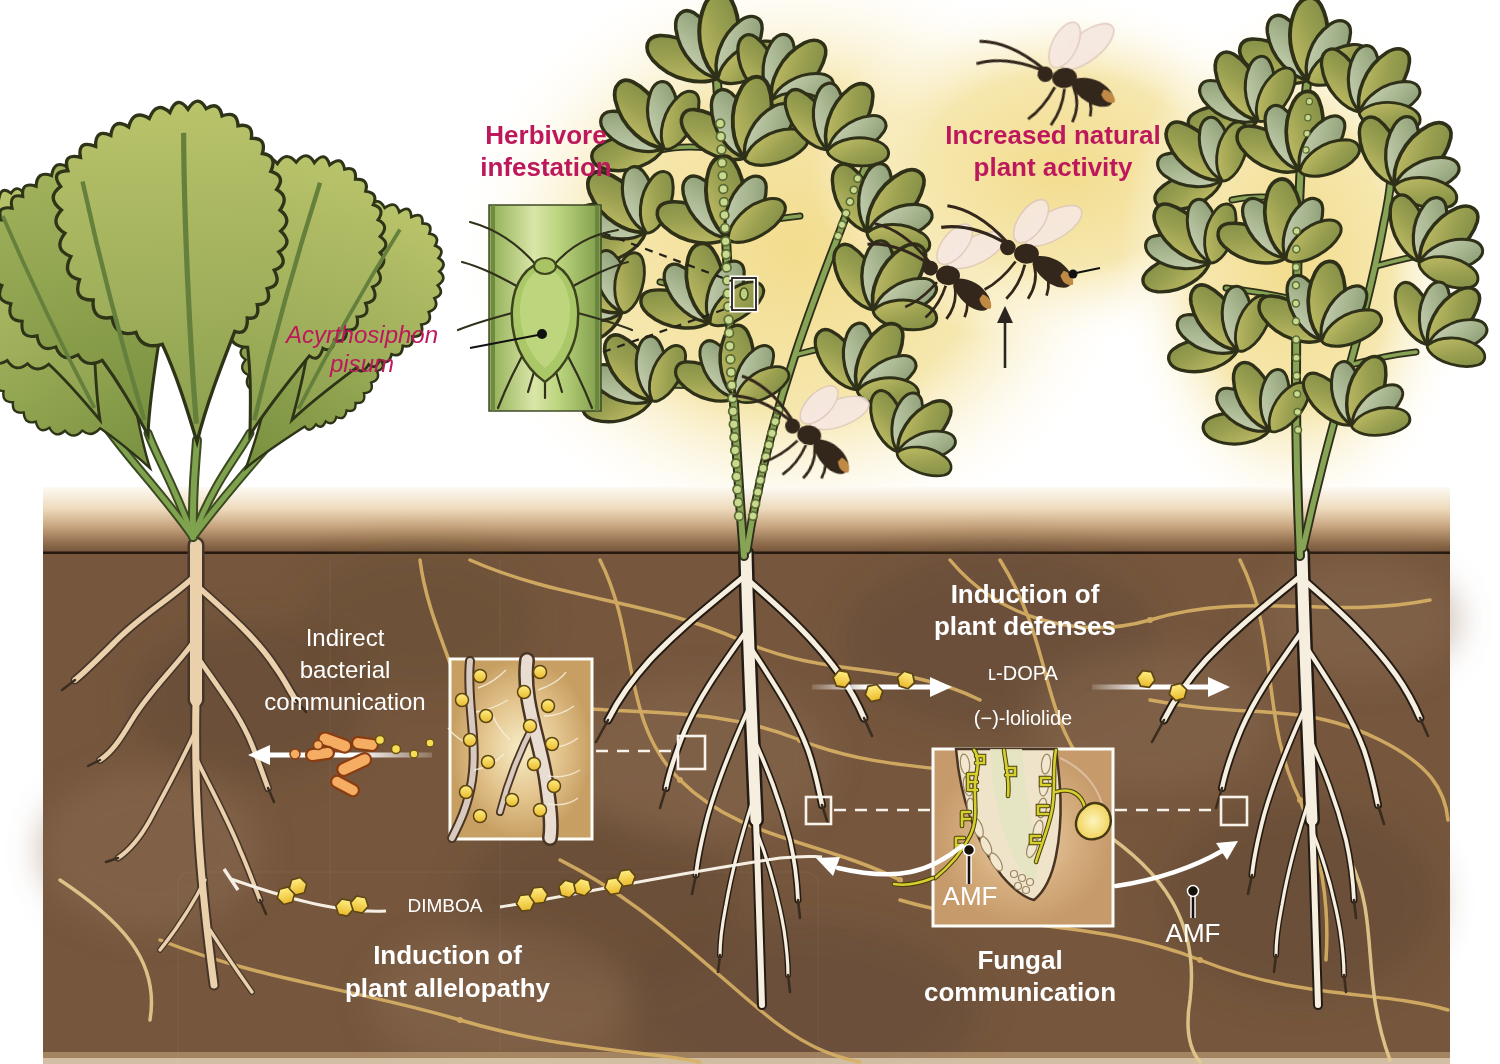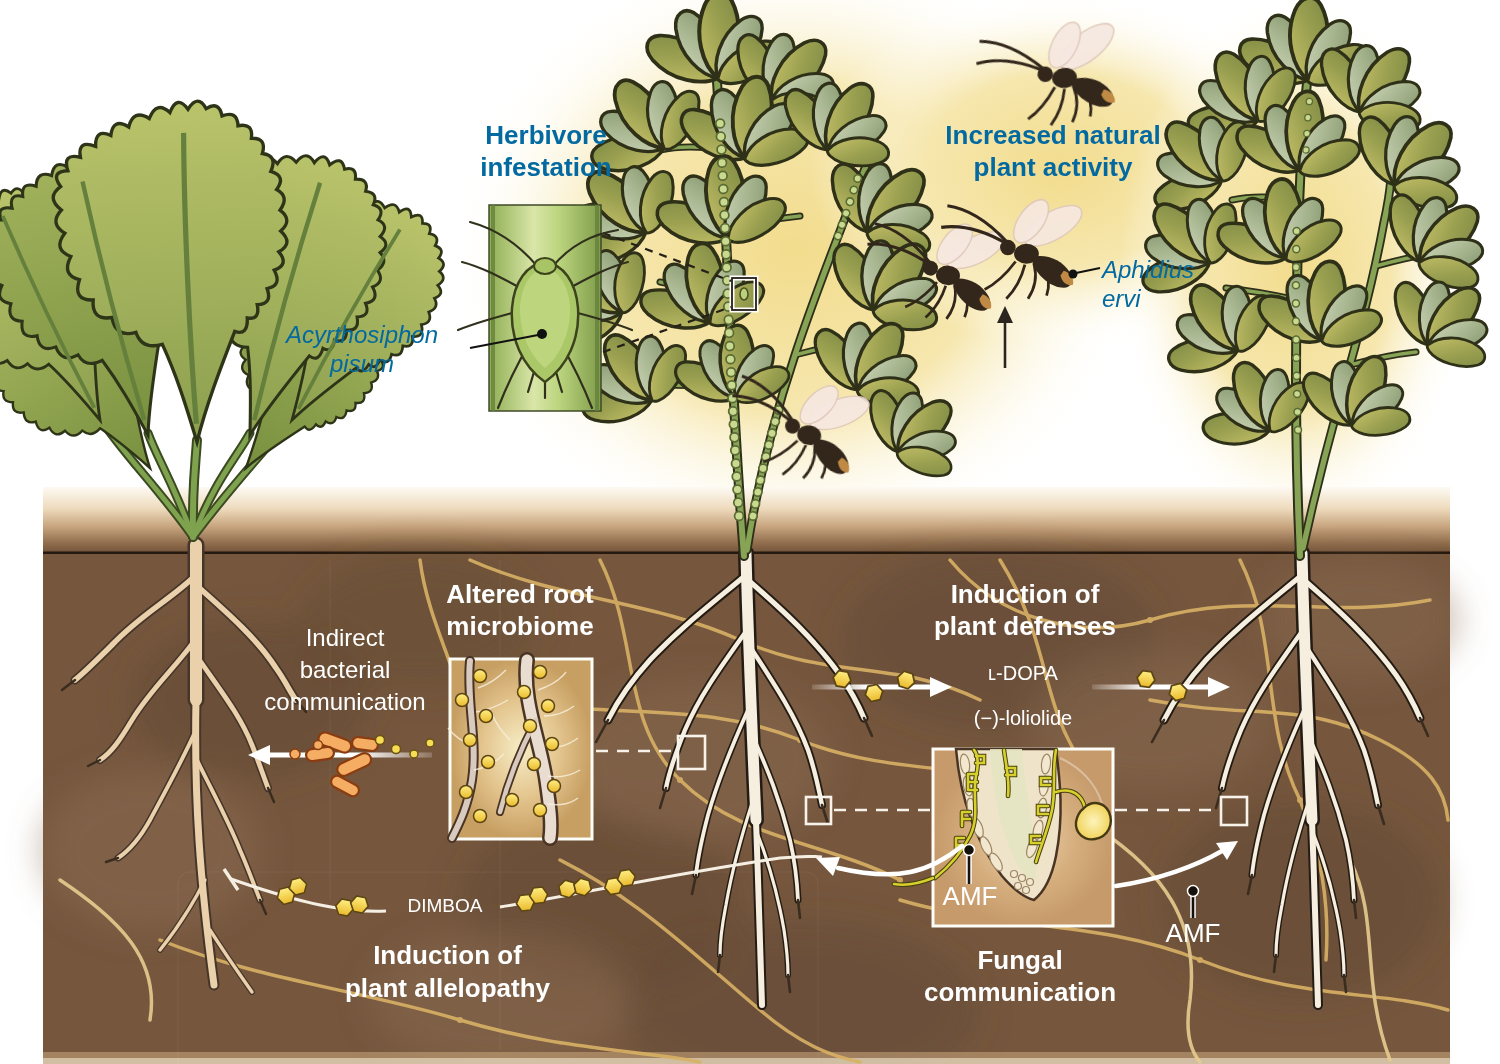"Herbivore" .dk { color: #0369a1 -> #be185d }
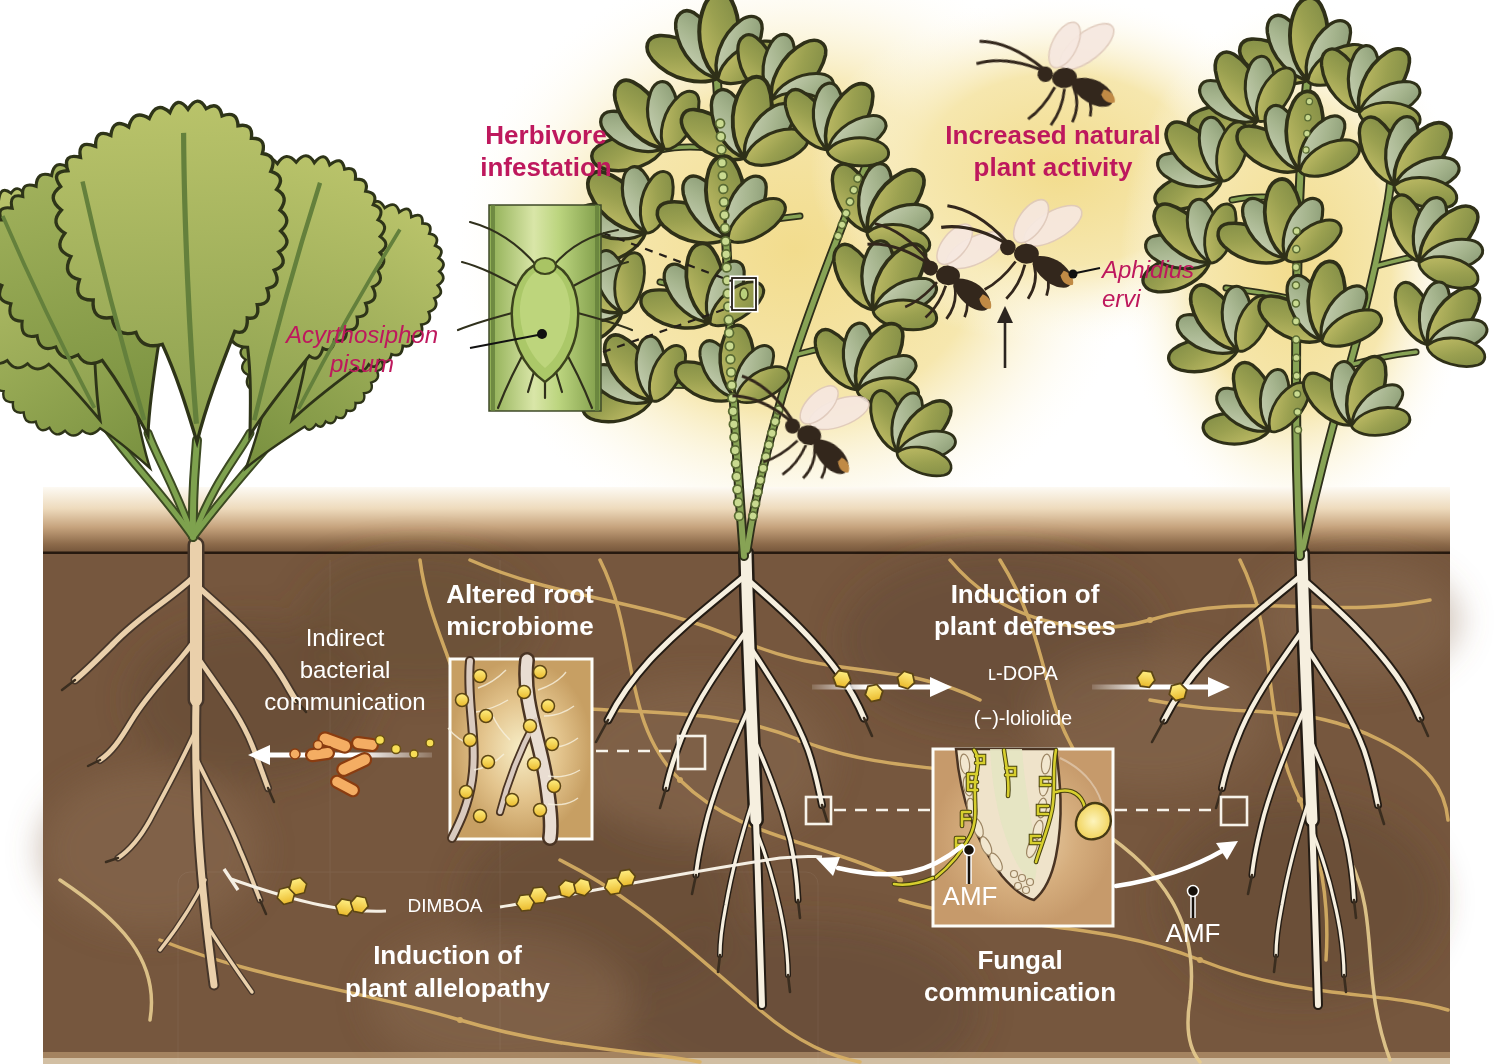"Aphidius" div.lbl { html: <div>Aphidius ervi</div> -> none }
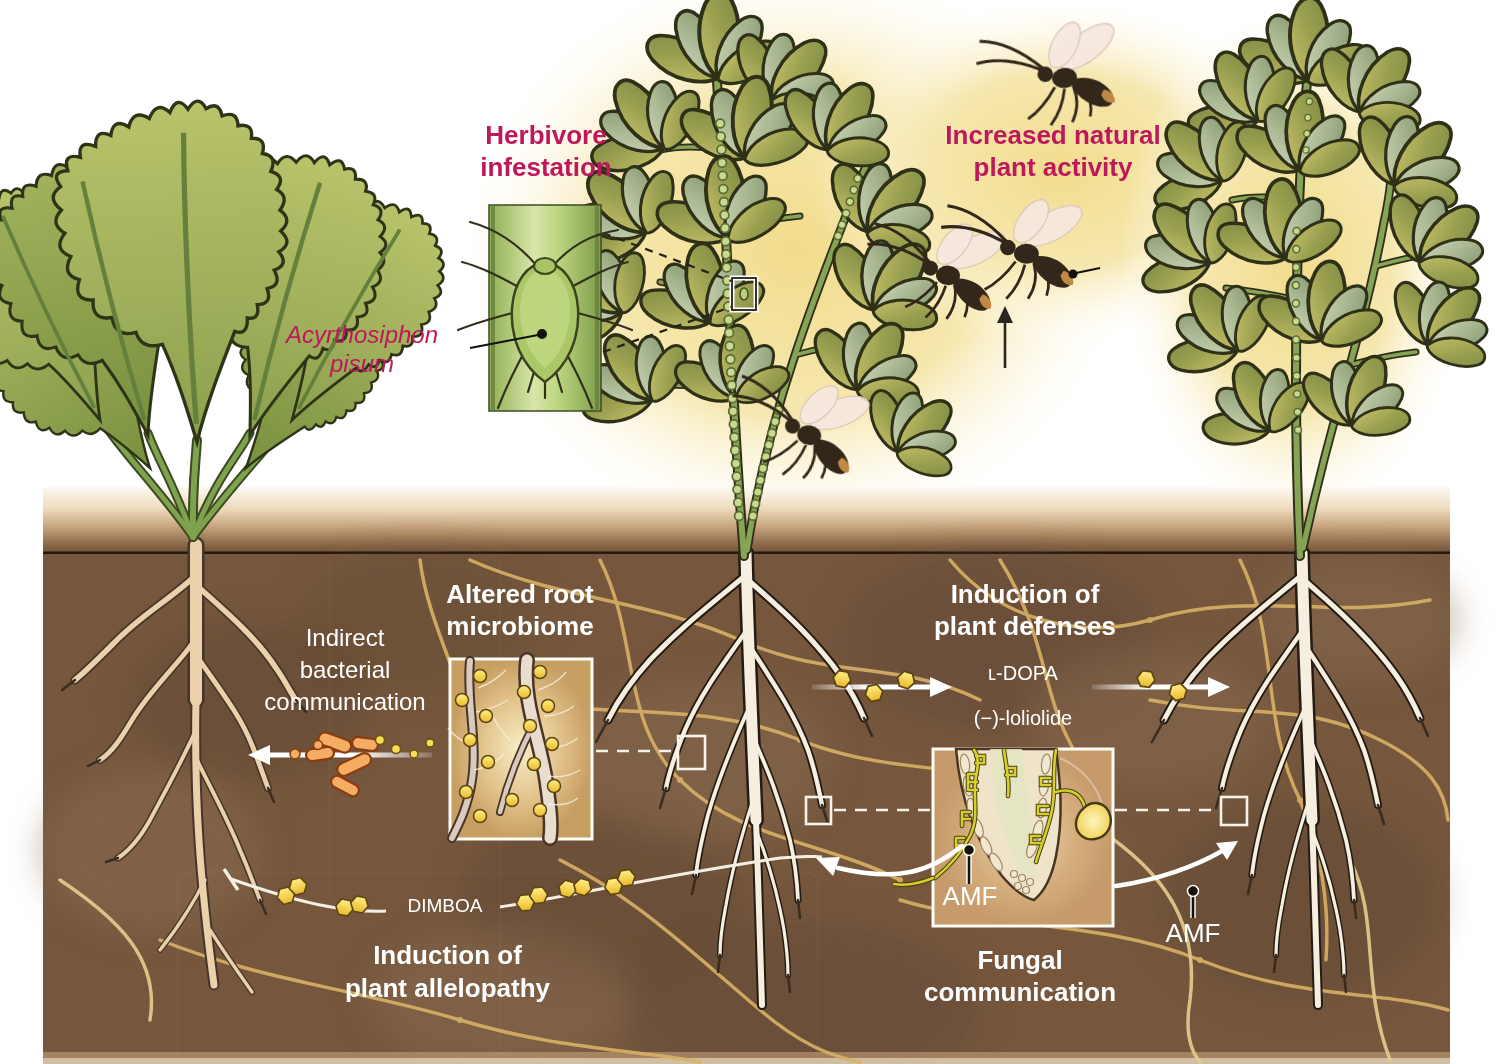"Altered root" div.lbl { html: <div>Altered root microbiome</div> -> none }
